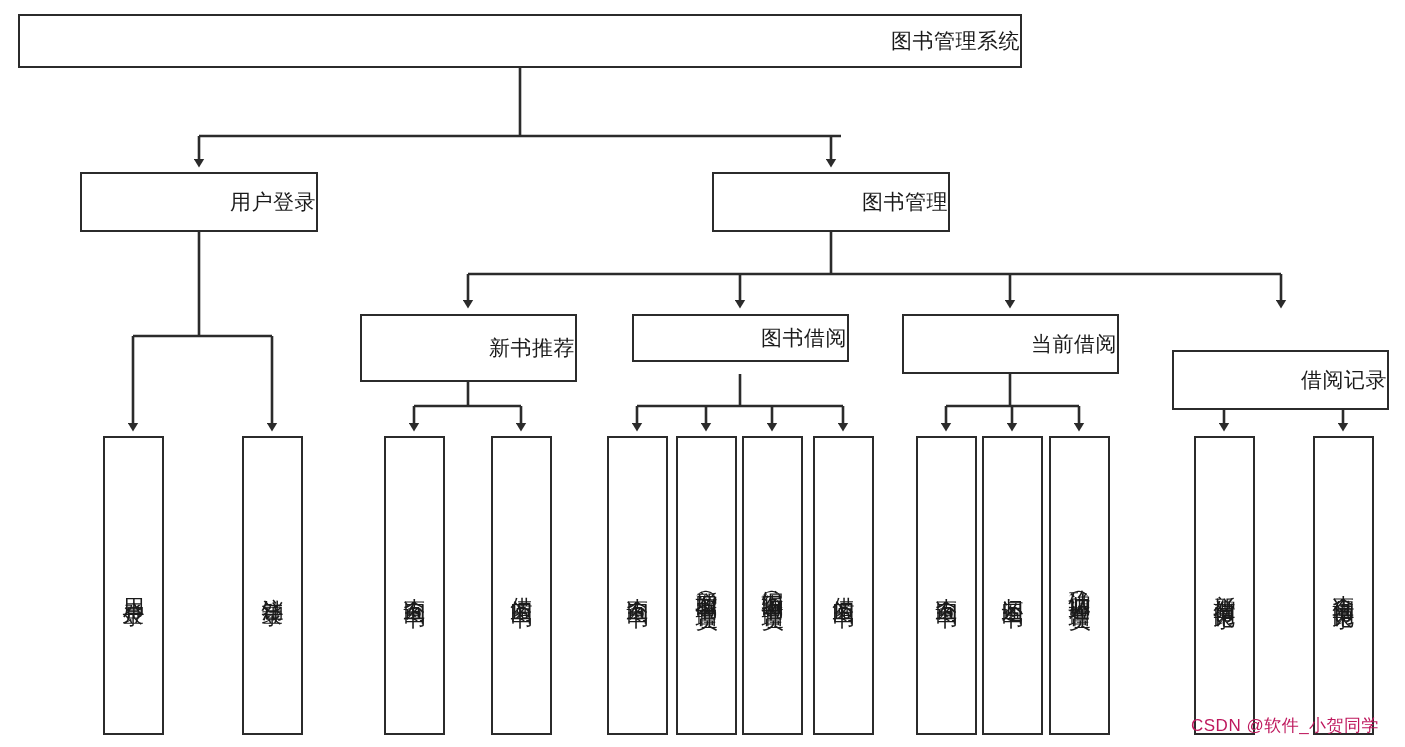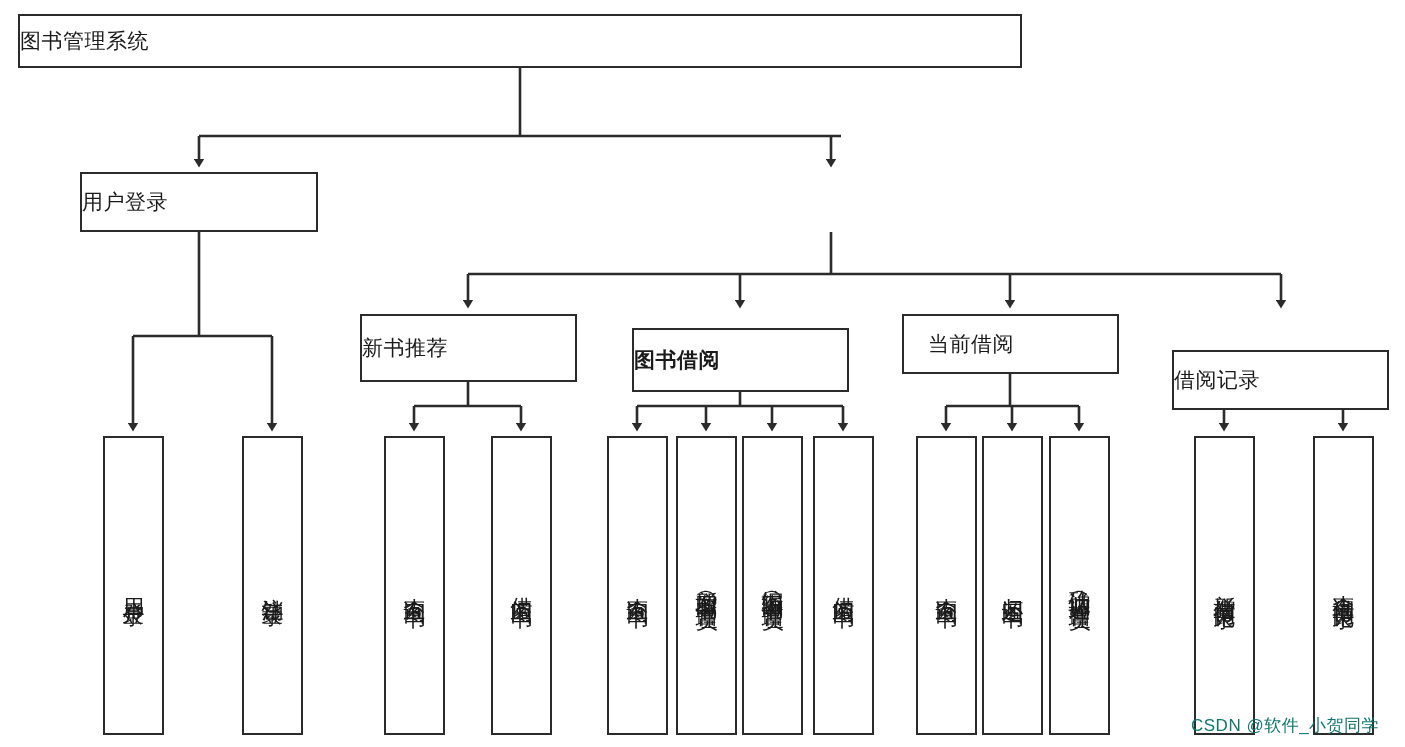"图书管理系统" .node { justify-content: flex-start -> flex-end }
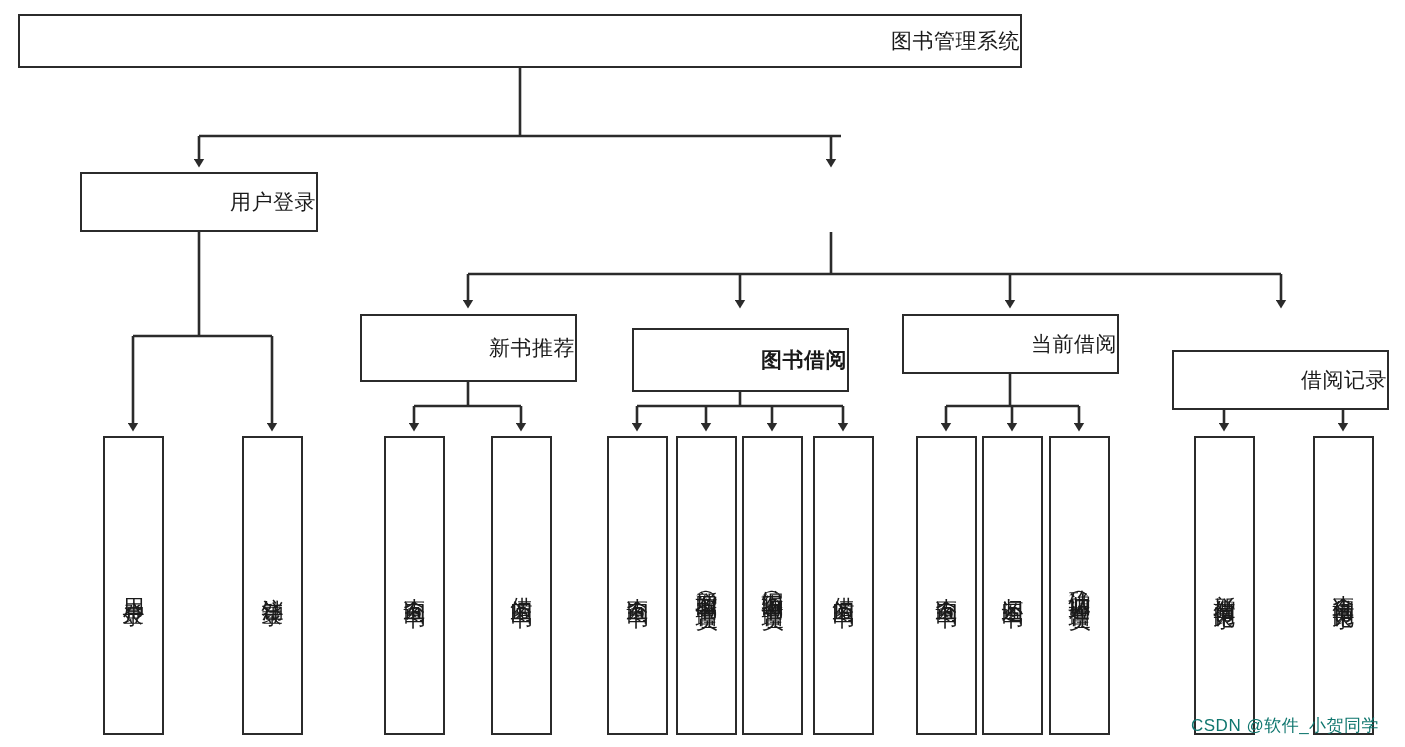"图书管理" div.node { html: none -> <div> <span>图书管理</span> </div> }
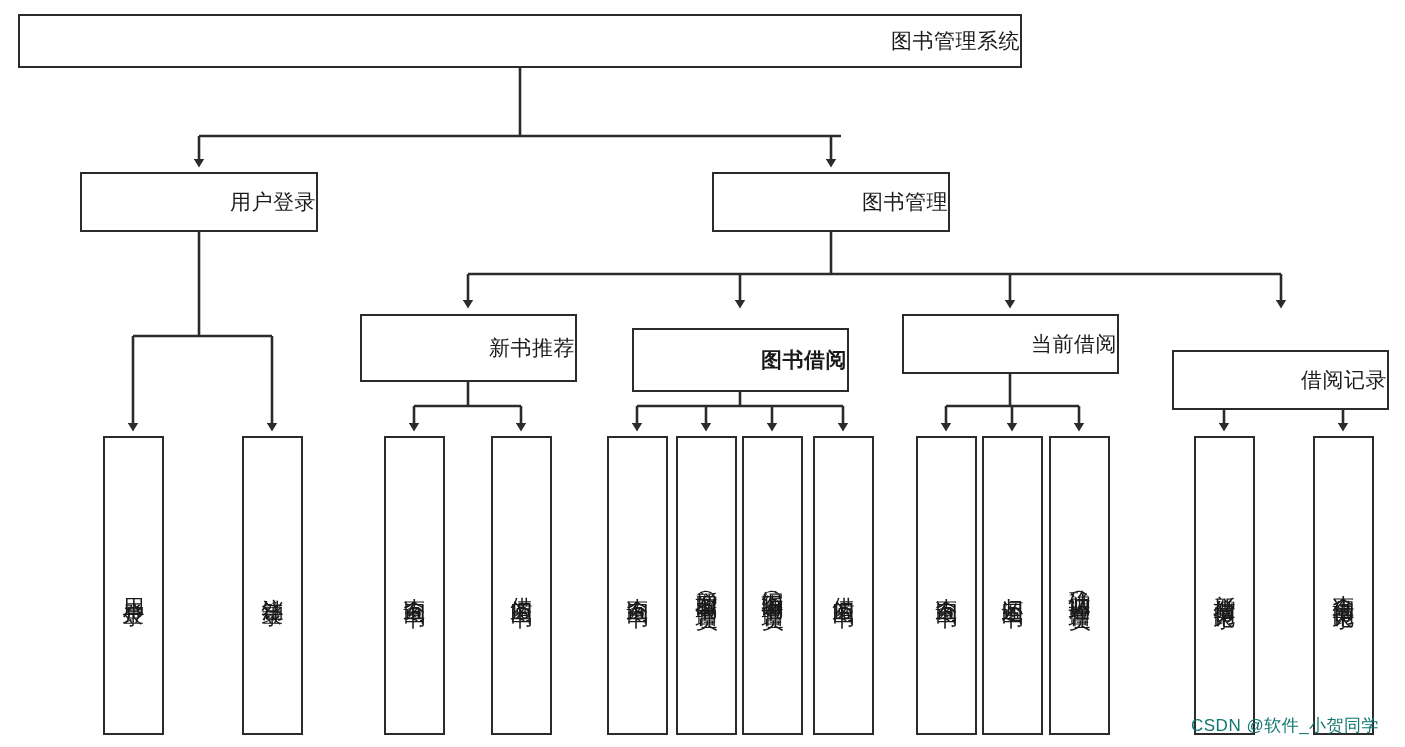"图书借阅" div.node { font-weight: bold -> none; height: 64px -> 48px; top: 328px -> 314px }
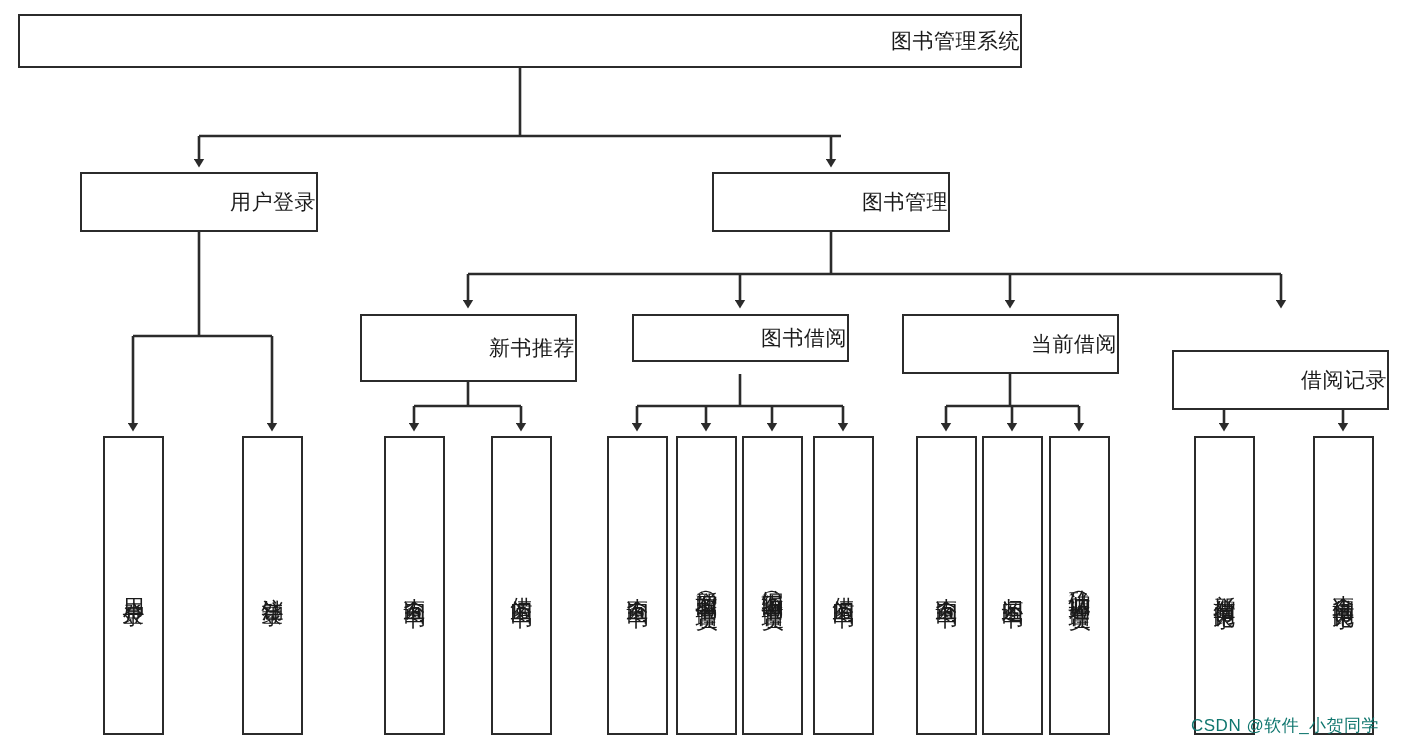"CSDN @软件_小贺同学" .watermark { color: #0f766e -> #be185d }
